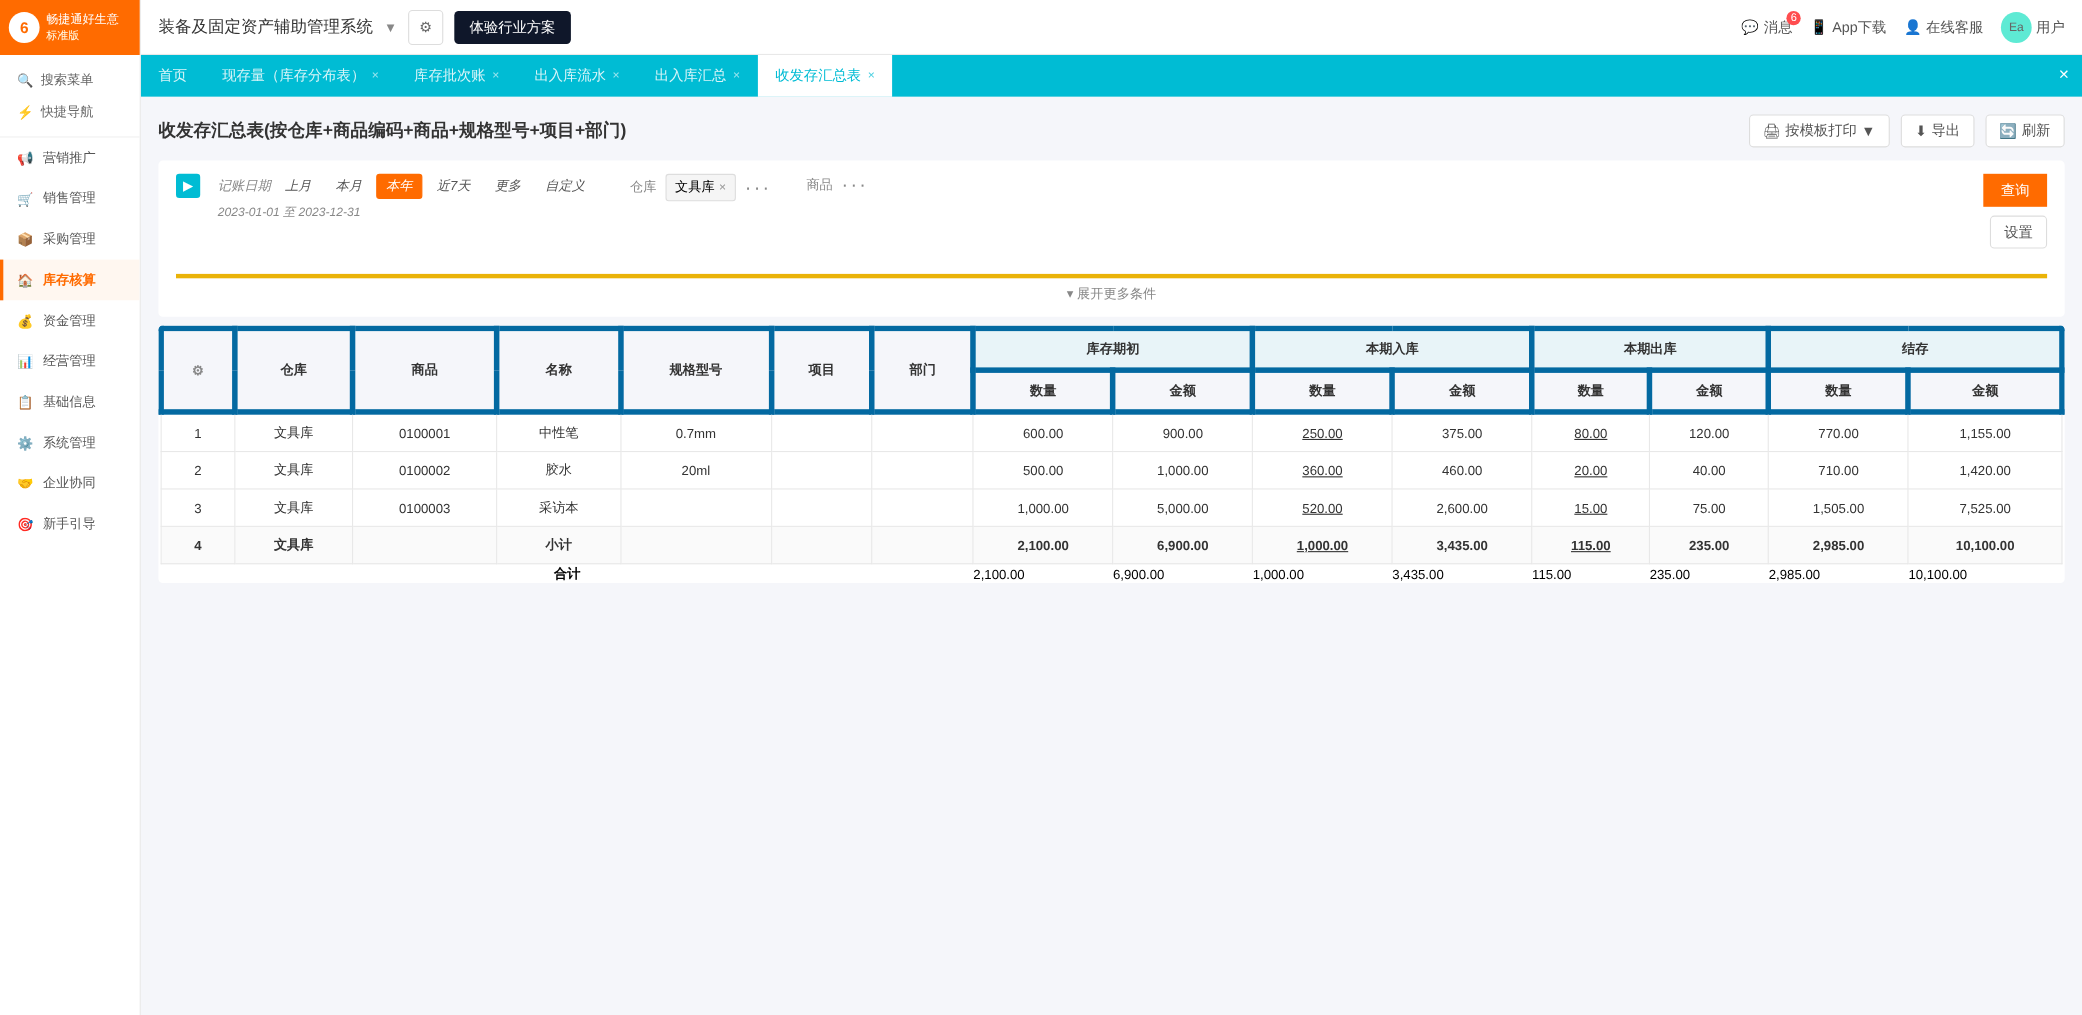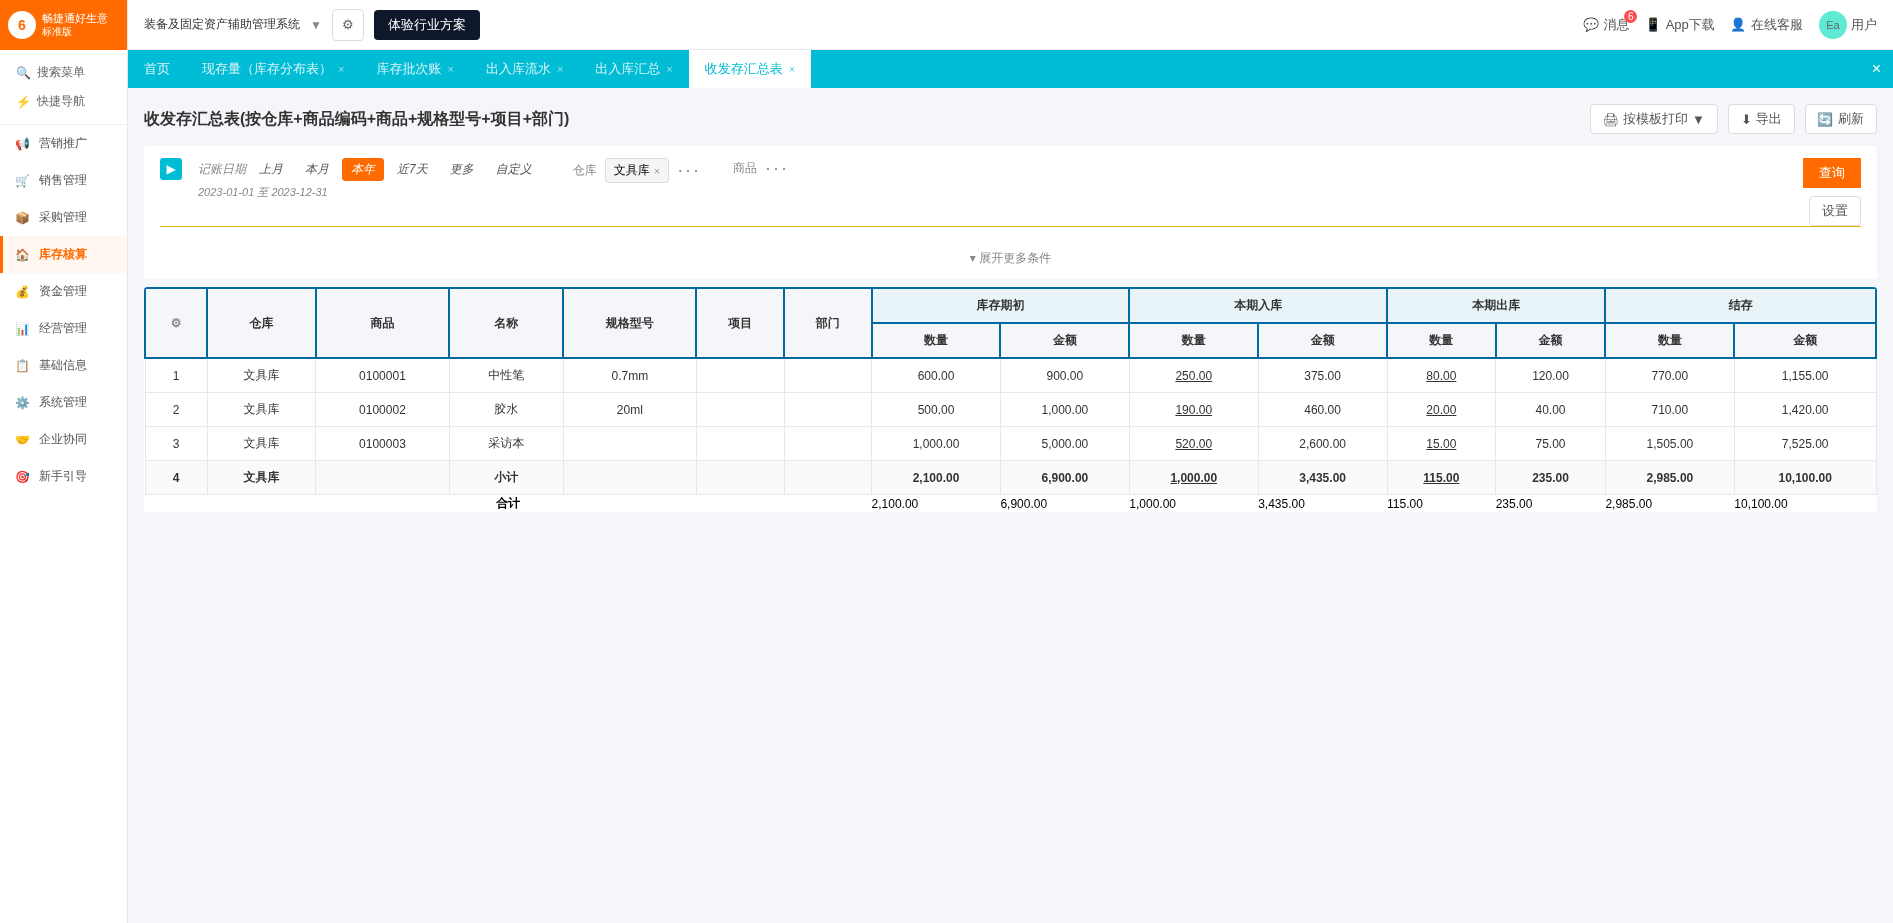"装备及固定资产辅助管理系统" span { font-size: 12px -> 15px }
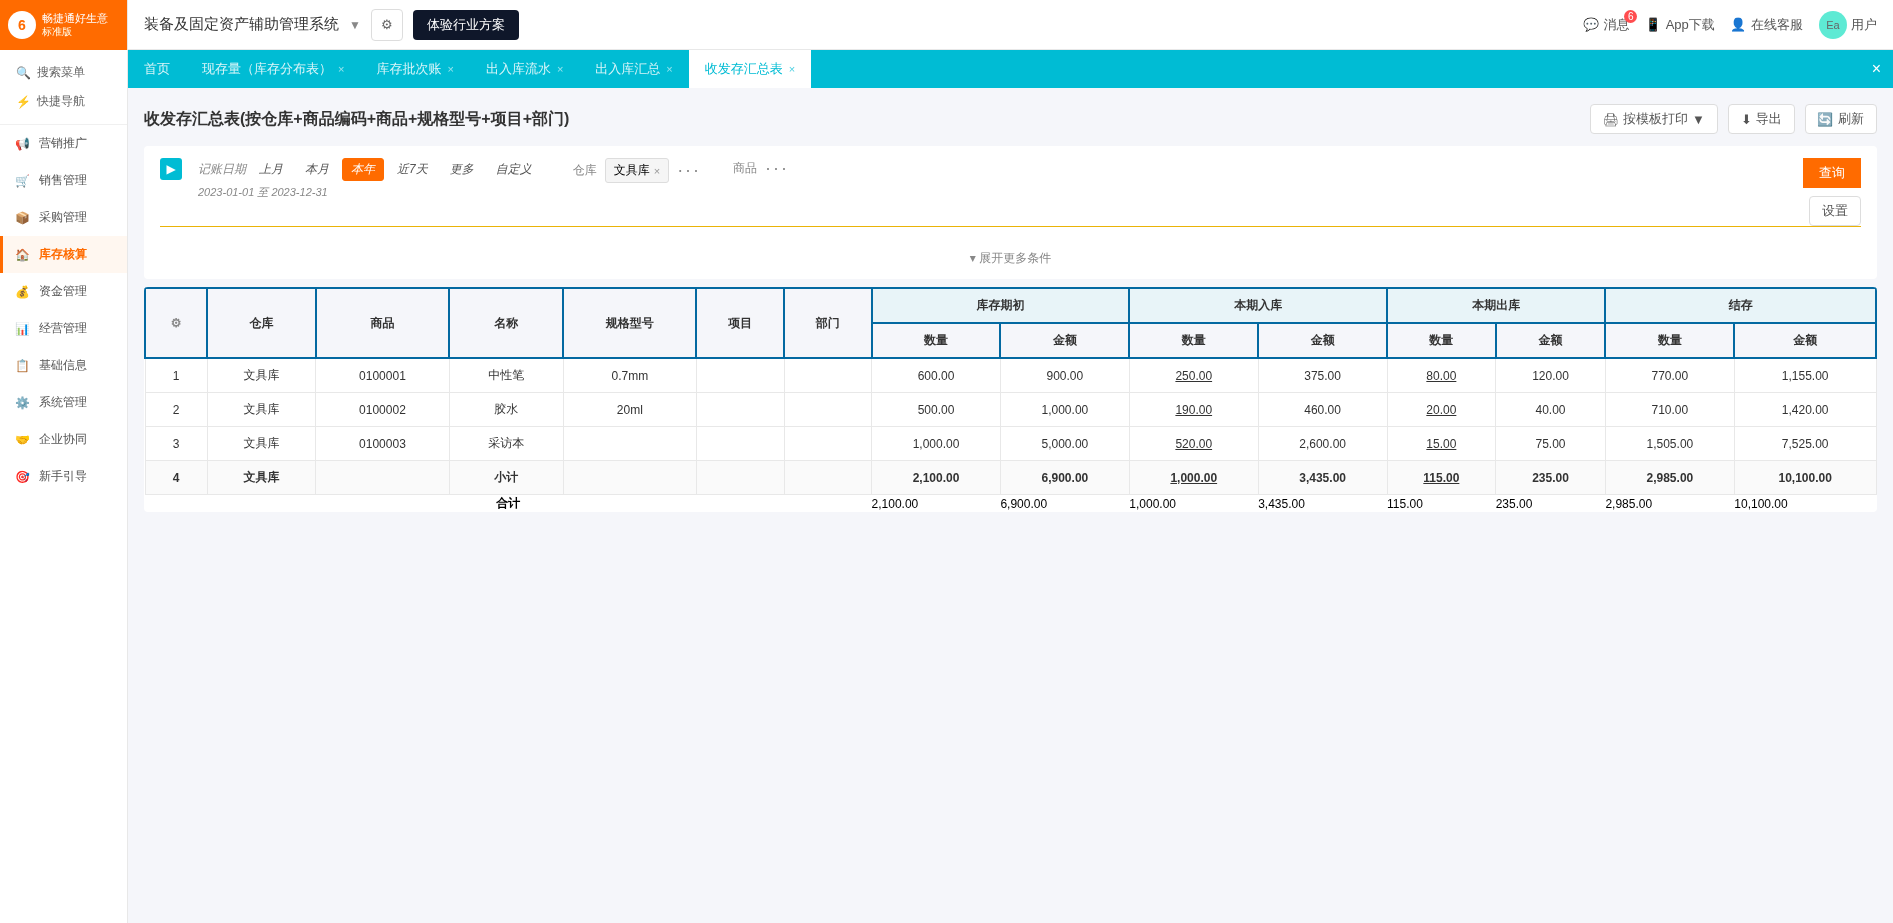"▾ 展开更多条件" div { border-top: 1px solid #eab308 -> 4px solid #eab308; margin-top: 0 -> 23px; padding-top: 23px -> 6px }
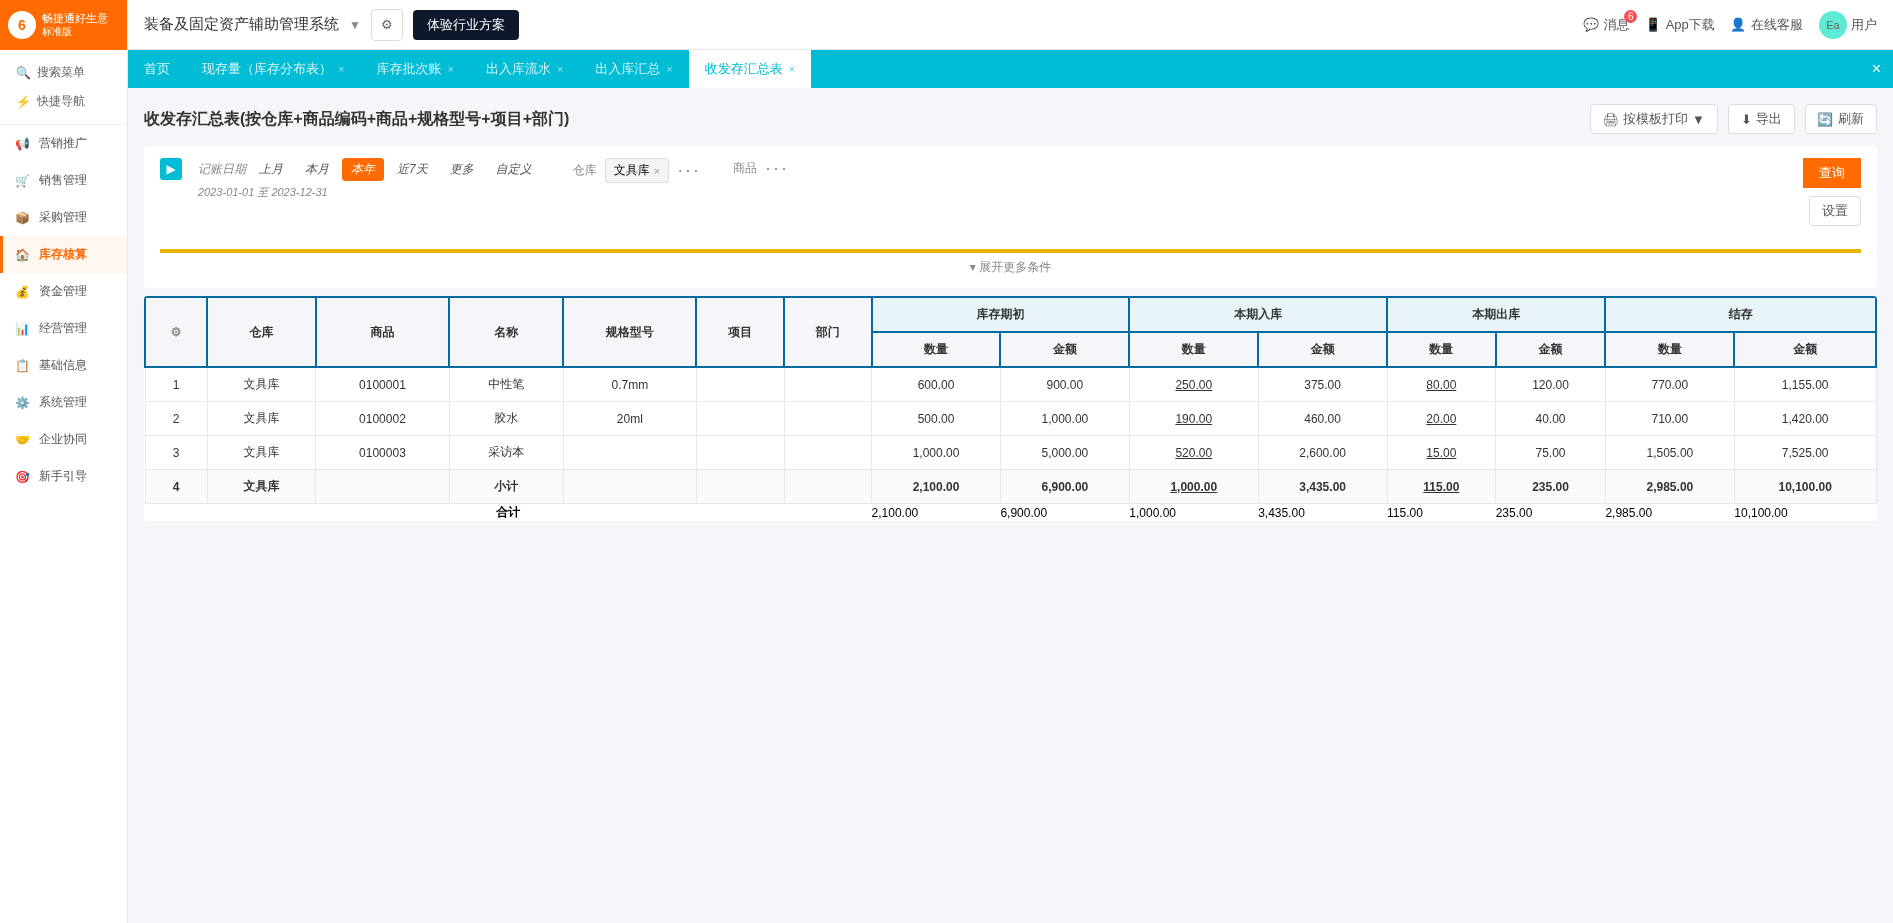"库存期初" thead tr th { border: 2px solid #0369a1 -> 5px solid #0369a1 }
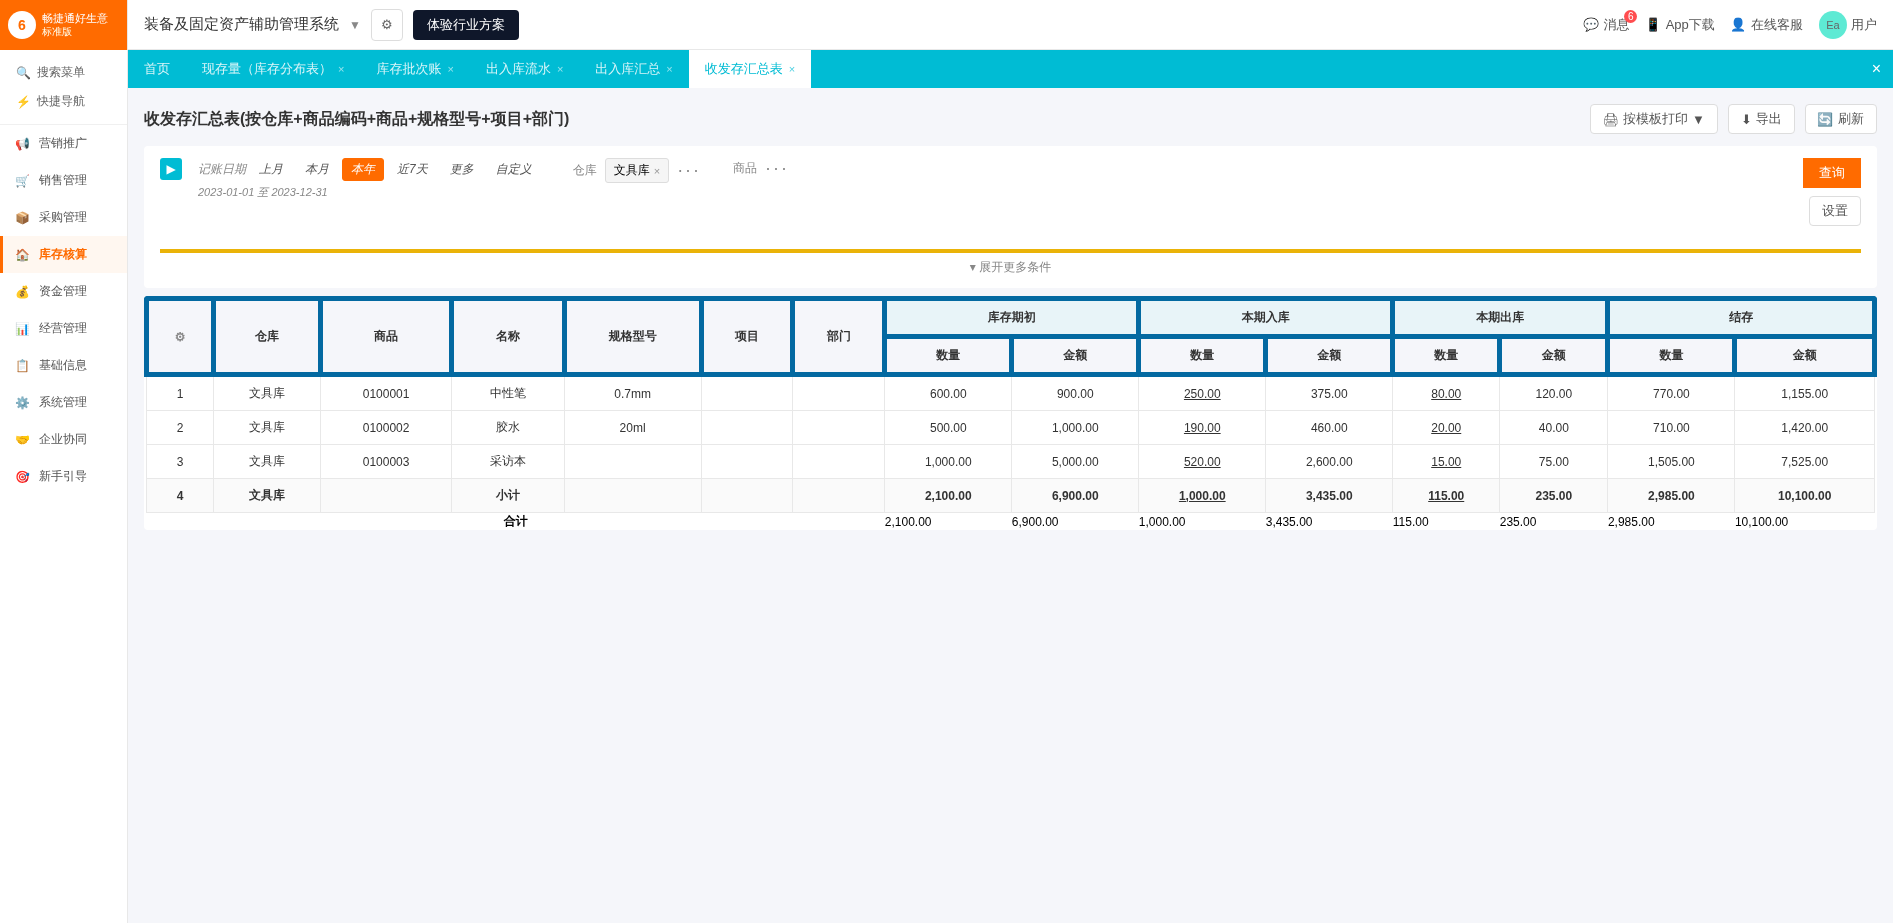"190.00" span.underline { text: 190.00 -> 360.00 }
